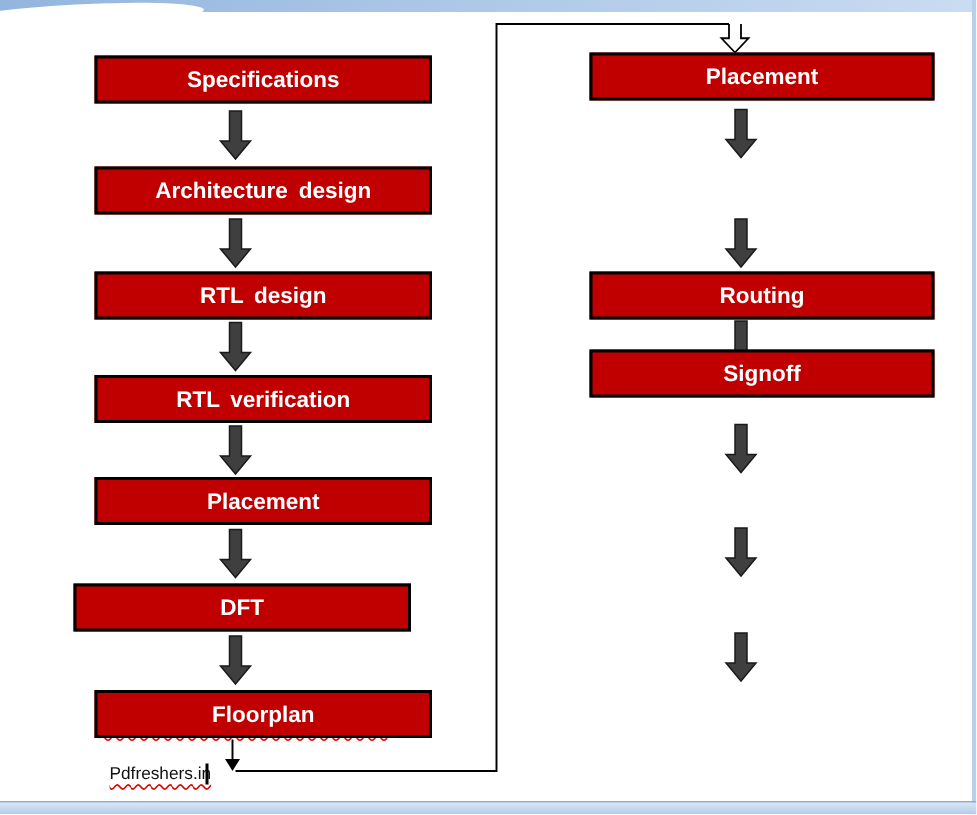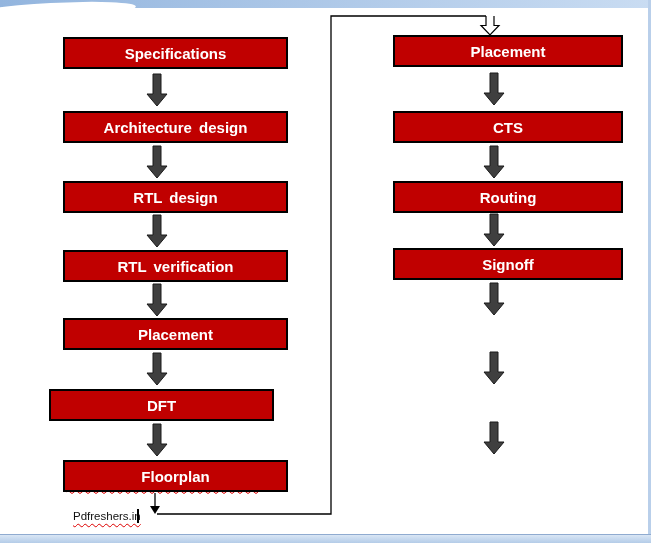"CTS" div.node { html: <div>CTS</div> -> none }
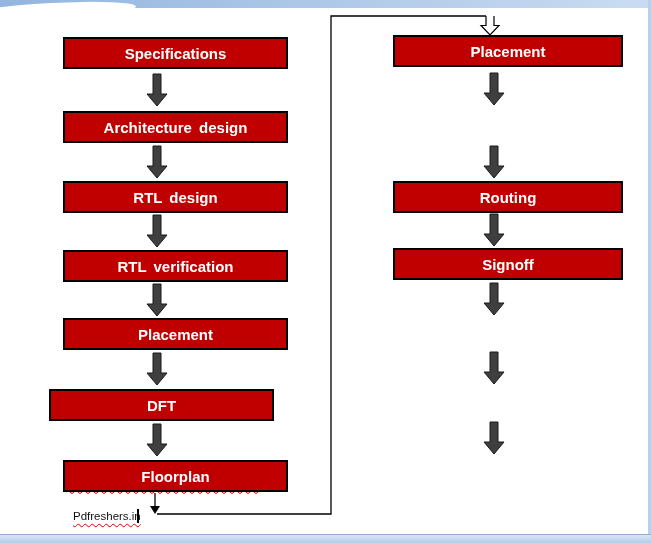"Signoff" div.node { top: 248px -> 233px }
